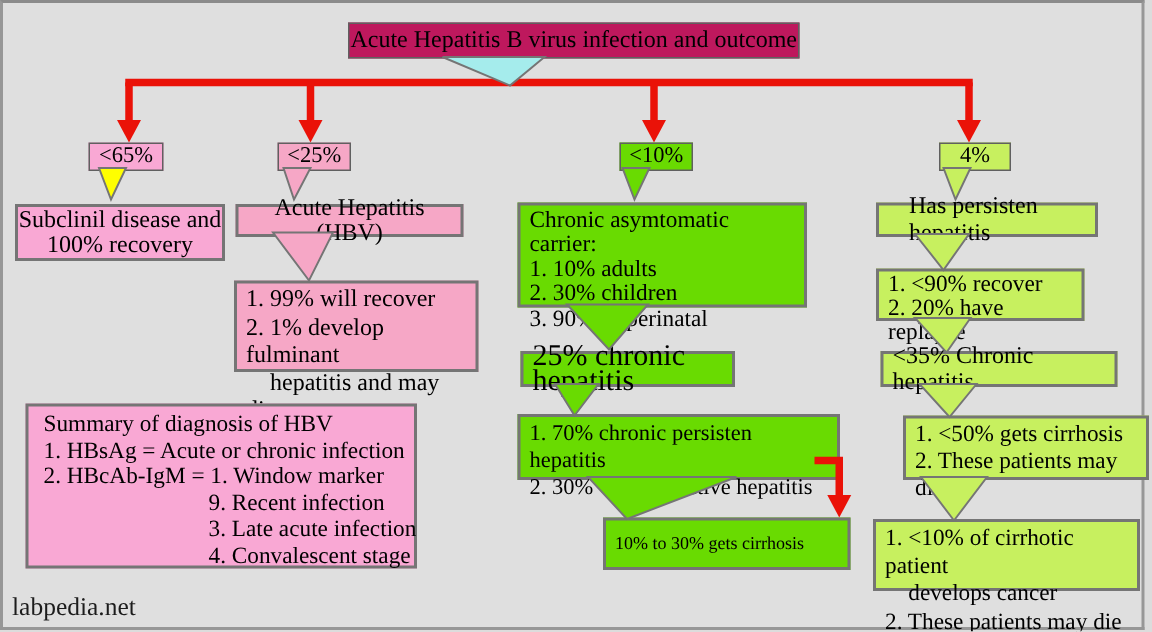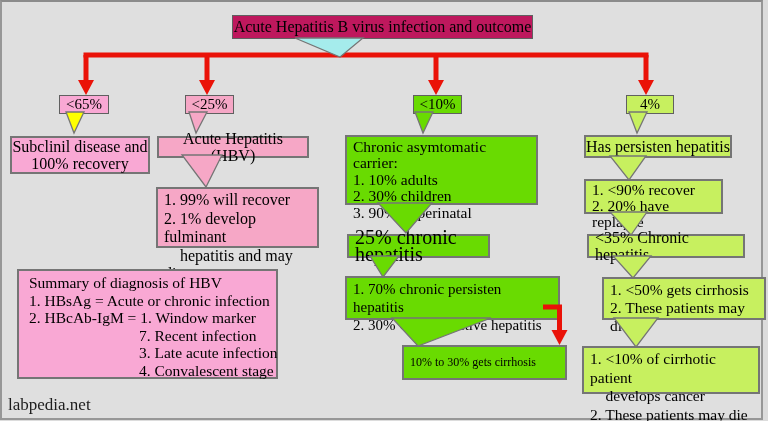"Has persisten hepatitis" div.bx { padding-left: 0 -> 20px }
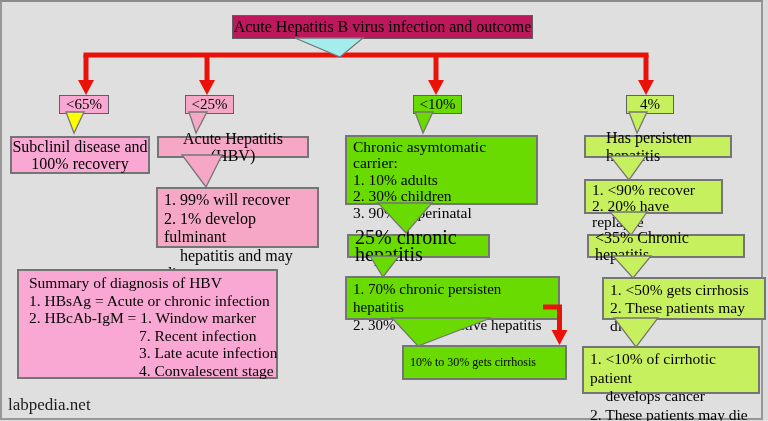"7. Recent infection" div.ind { text: 7 -> 9 }
